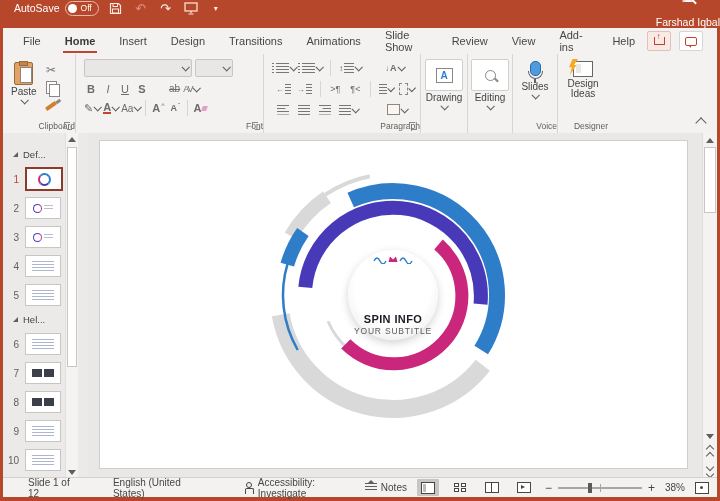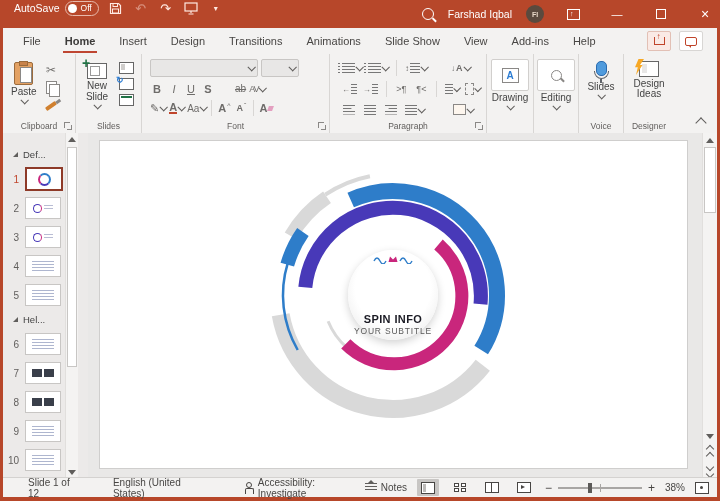"Farshad Iqbal" .tb-right { flex-direction: none -> column }
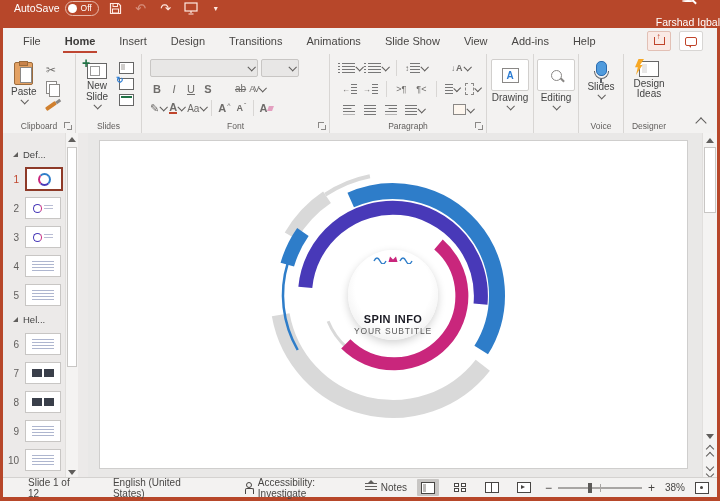"Review" div.tab { html: none -> <div>Review</div> }
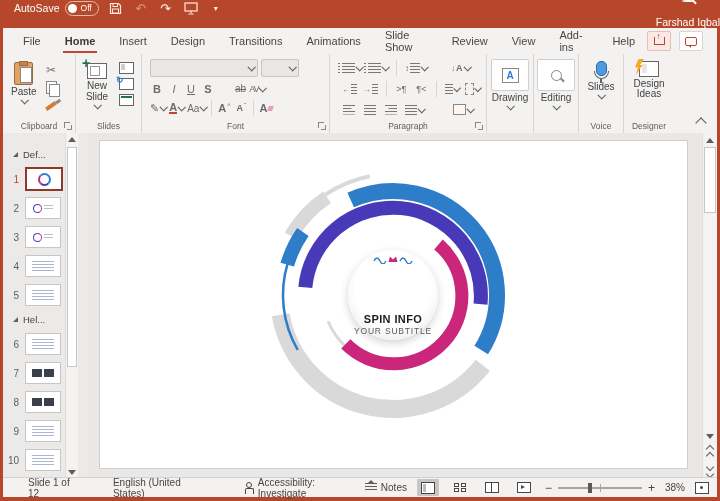"New Slide" div.rgroup { html: <div> <div> <div> <span></span> <span>New Slide</span> <span></span> </div> <div> <span></span> <span></span> <span></span> </div> </div> <div>Slides</div> </div> -> none }
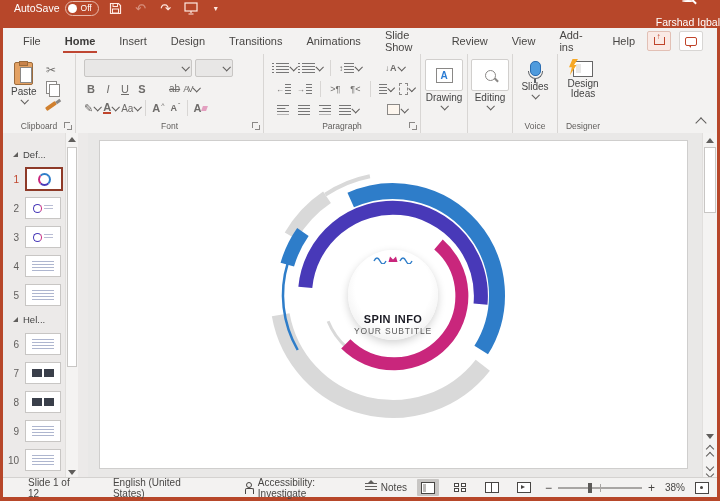"Clipboard" .glabel { text-align: center -> right }
